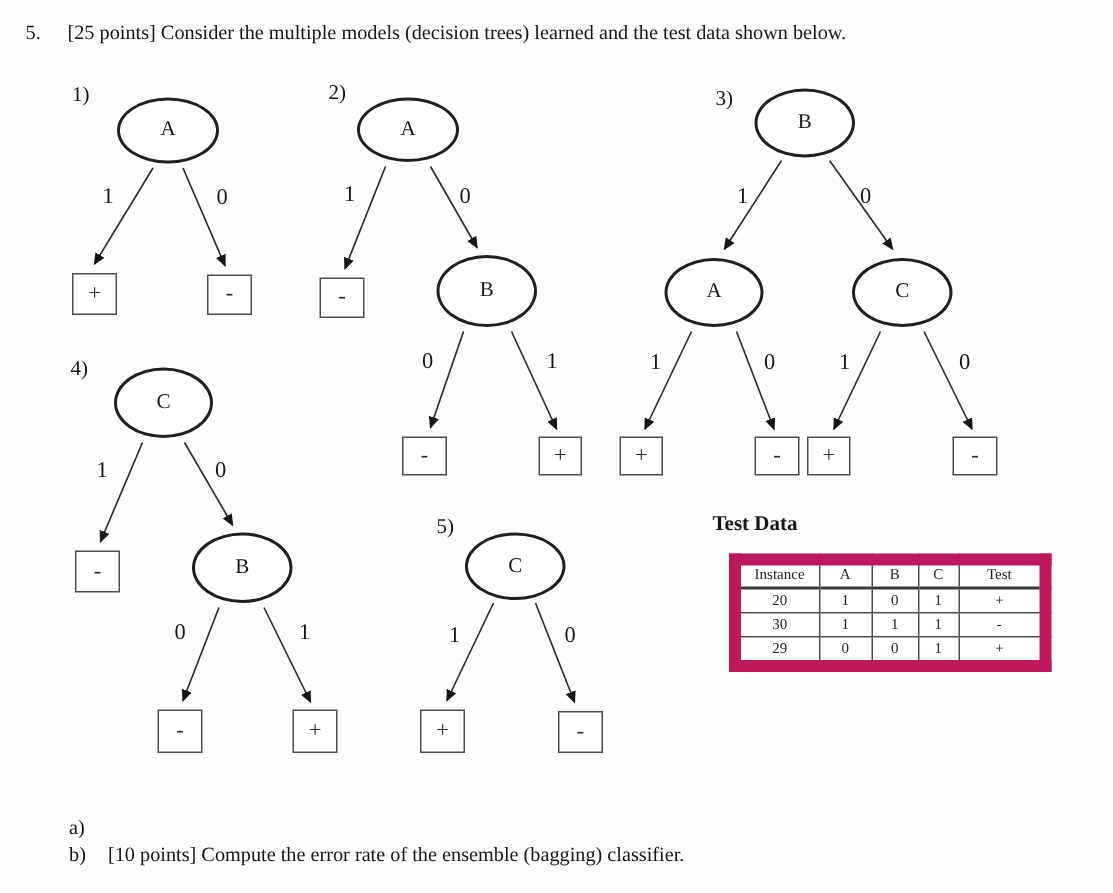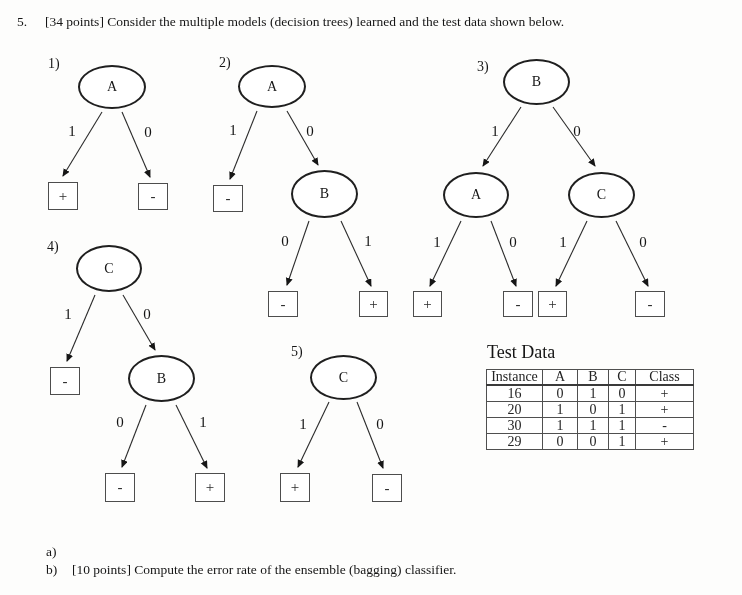"[34 points] Consider the multiple" span { text: 34 -> 25 }
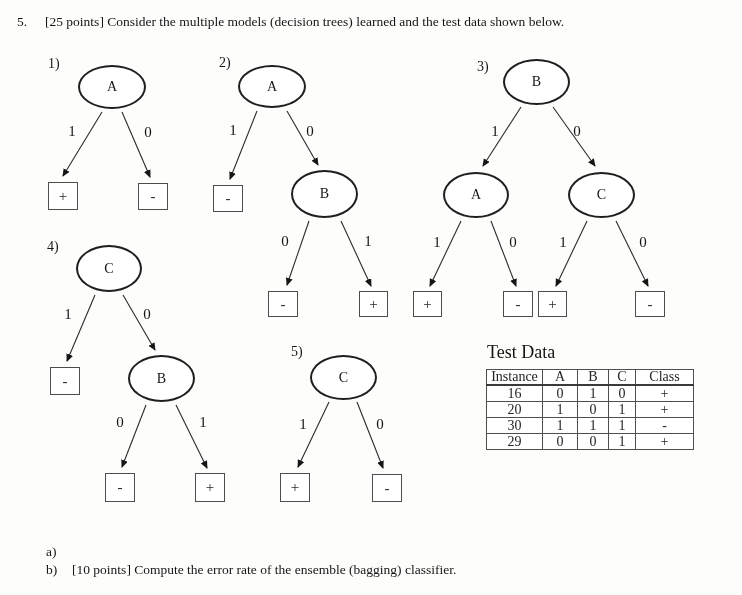"Test Data" .test-data-title { font-size: 18px -> 14px; font-weight: normal -> bold; left: 487px -> 475px }
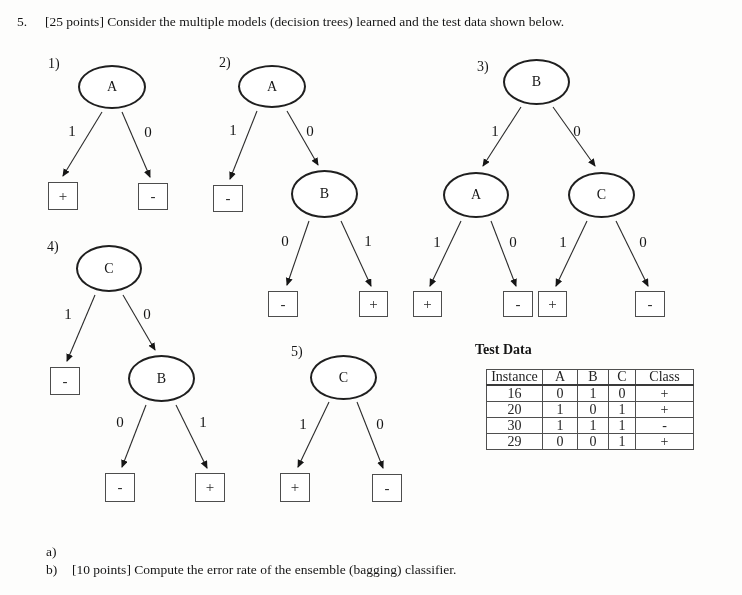"Instance" table.test-data { border: 1px solid #be185d -> 8px solid #be185d; font-size: 14px -> 10px }
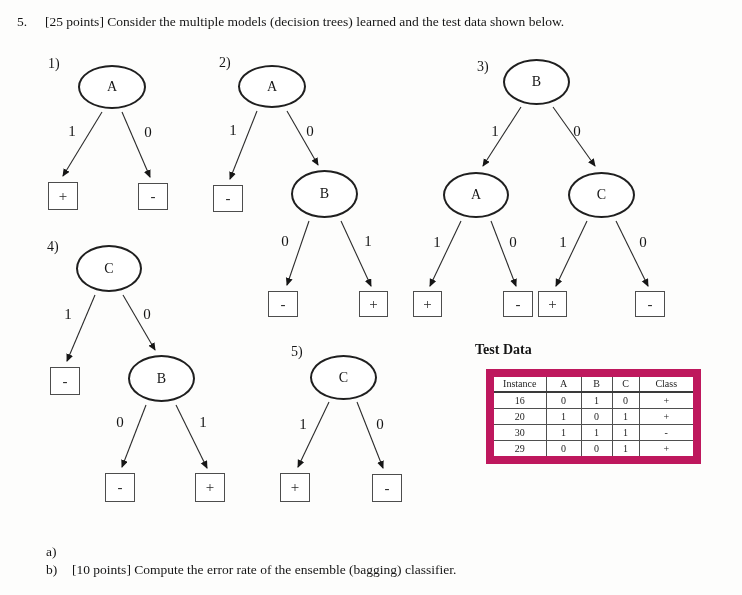"Class" th { text: Class -> Test }
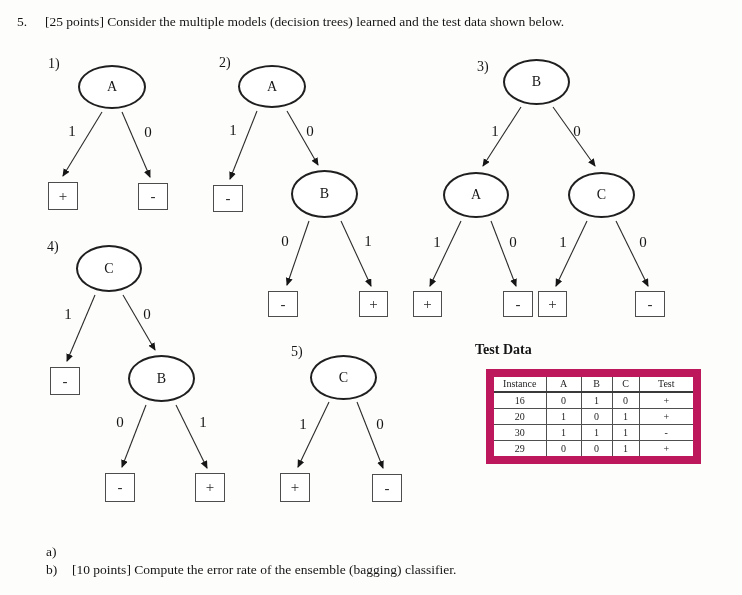"16" tr { html: <tr> <td>16</td> <td>0</td> <td>1</td> <td>0</td> <td>+</td> </tr> -> none }
